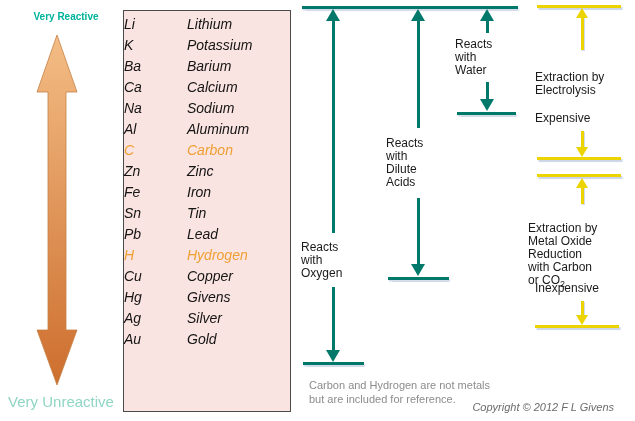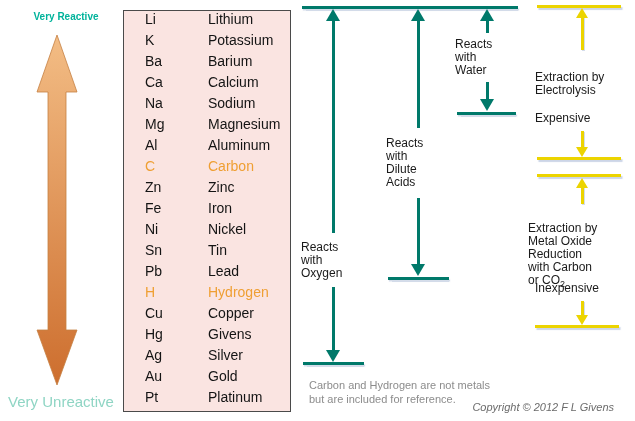"Li" .el-row { align-items: flex-start -> flex-end; font-style: none -> italic; padding-left: 21px -> 0 }
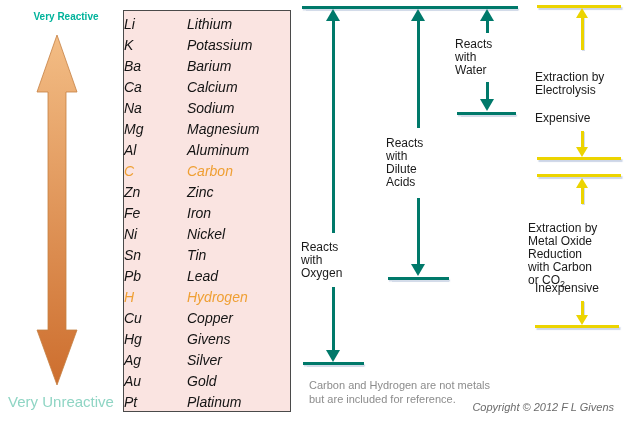"Mg" div.el-row { html: <div> <span>Mg</span> <span>Magnesium</span> </div> -> none }
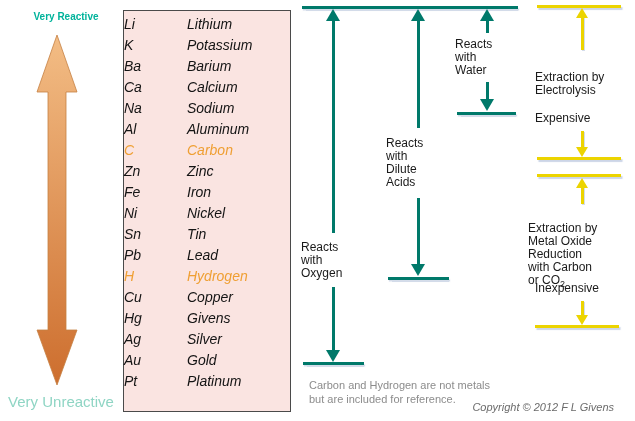"Ni" div.el-row { html: <div> <span>Ni</span> <span>Nickel</span> </div> -> none }
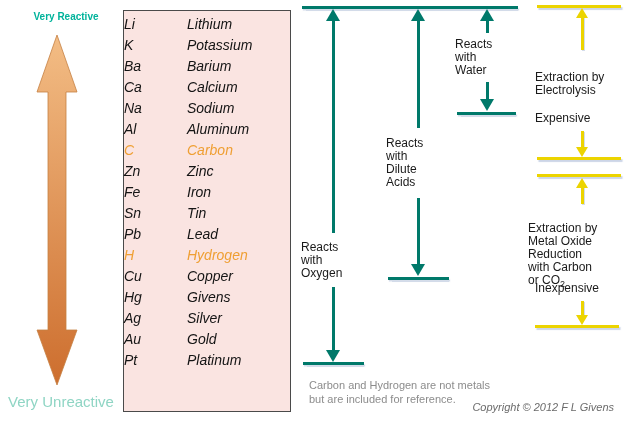"Pt" div.el-row { html: <div> <span>Pt</span> <span>Platinum</span> </div> -> none }
